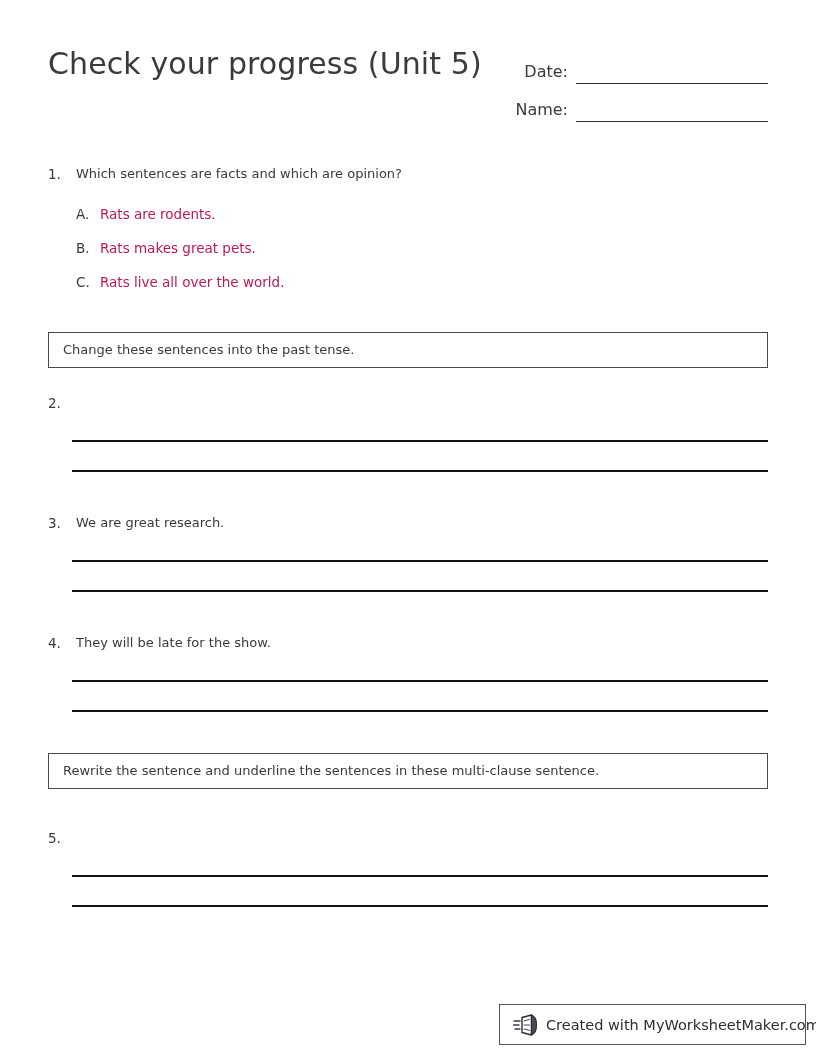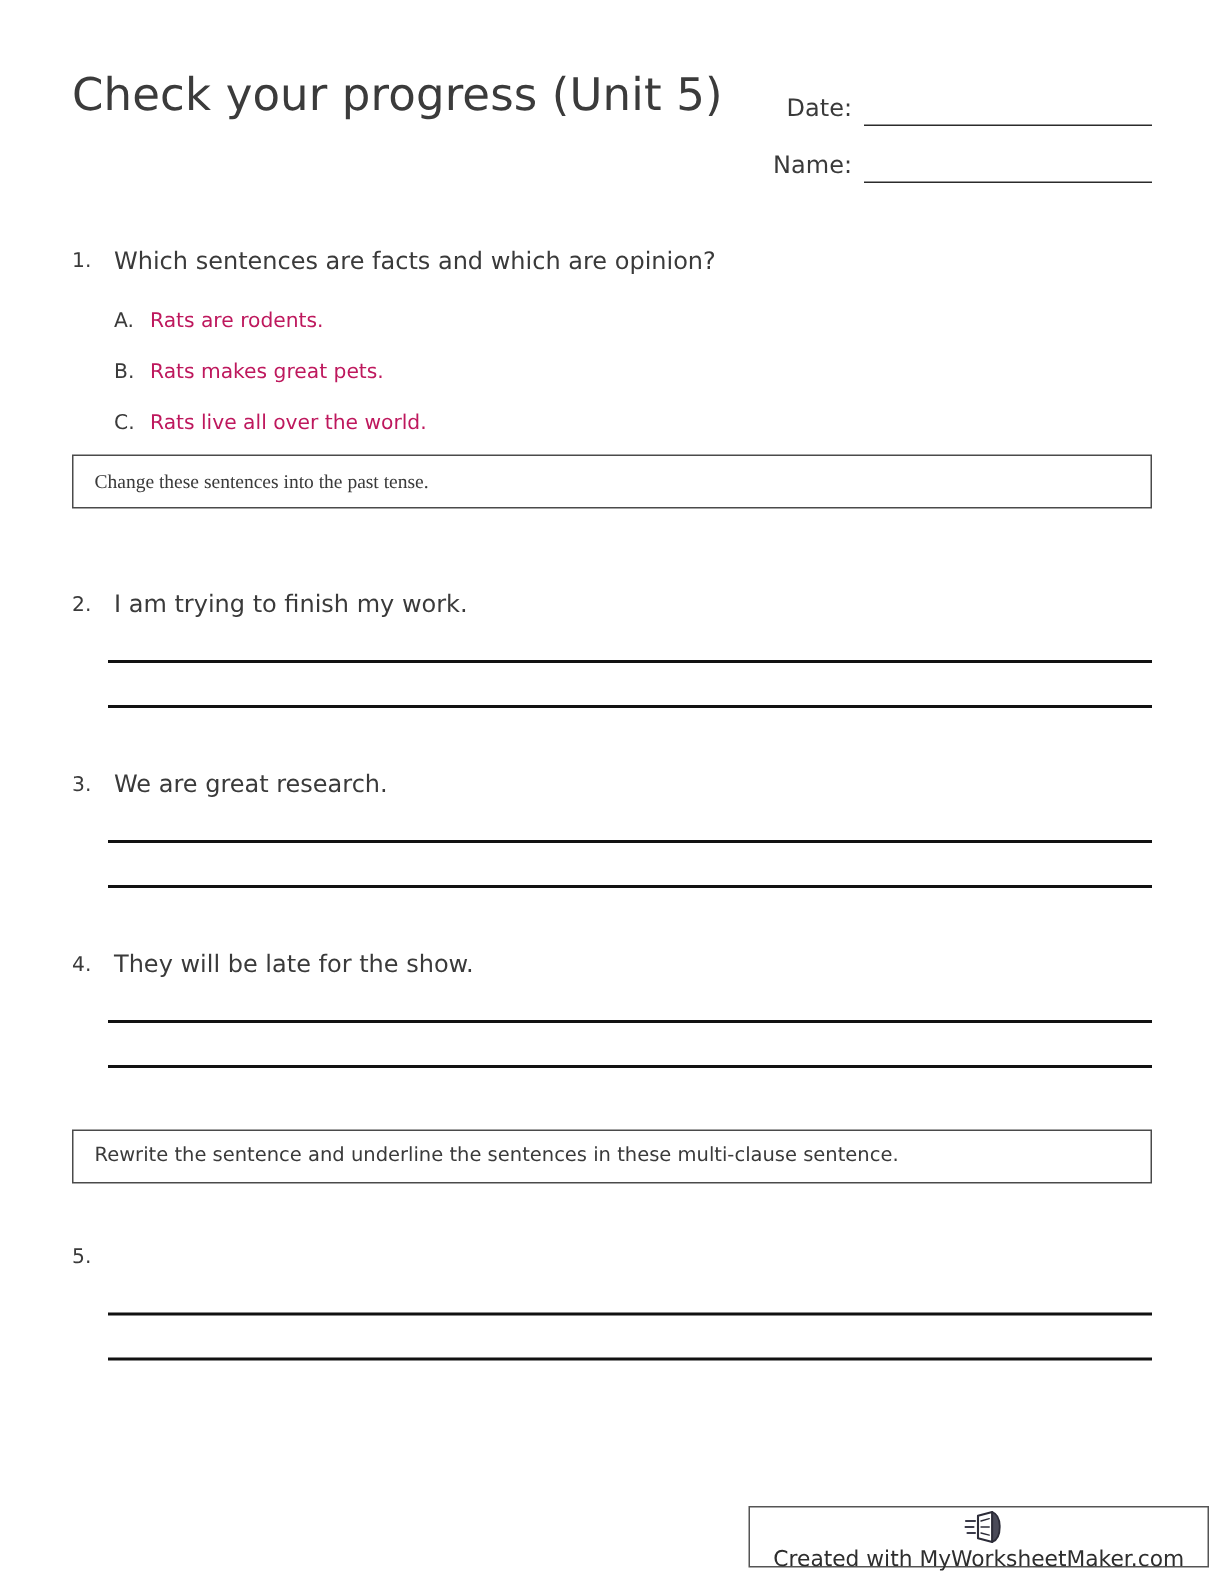"Which sentences are facts and" .q-text { font-size: 16px -> 13px }
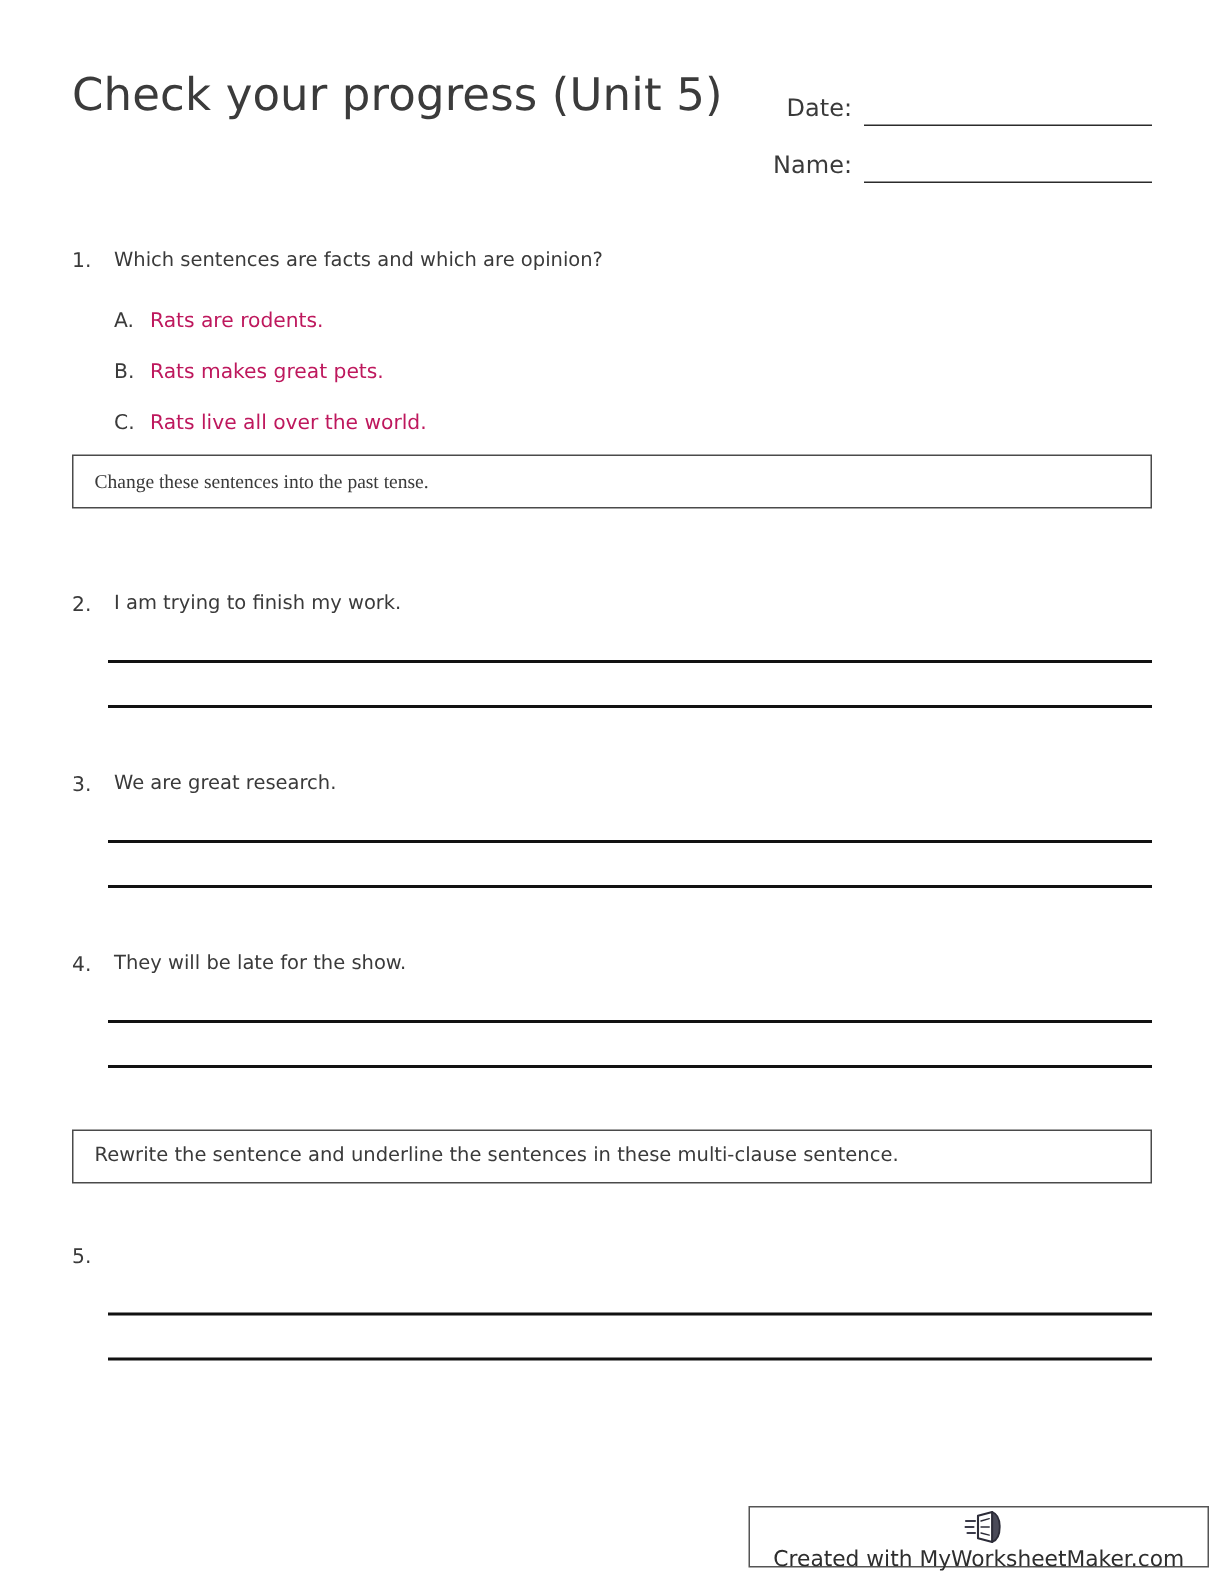"Change these sentences into the" div.instruction-box { font-family: Liberation Serif, serif -> none; top: 303px -> 332px }
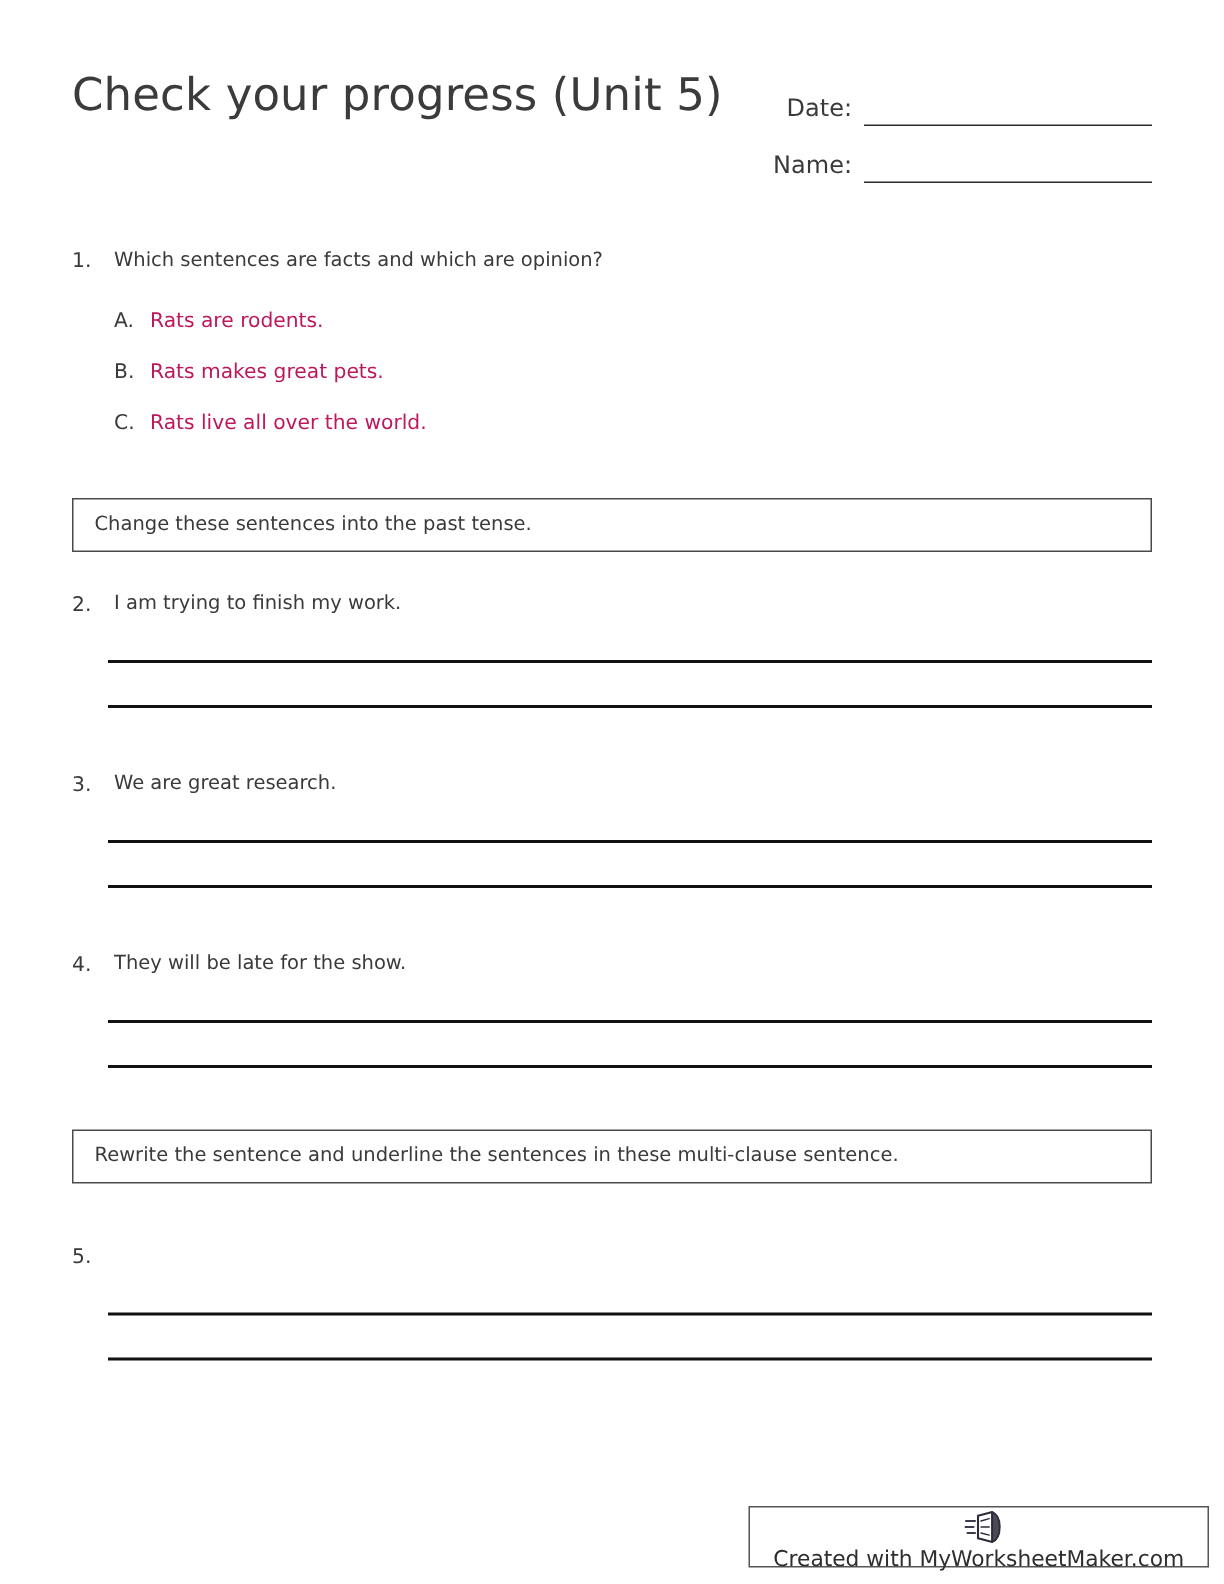"I am trying to finish" span.q-text { html: <span>I am trying to finish my work.</span> -> none }
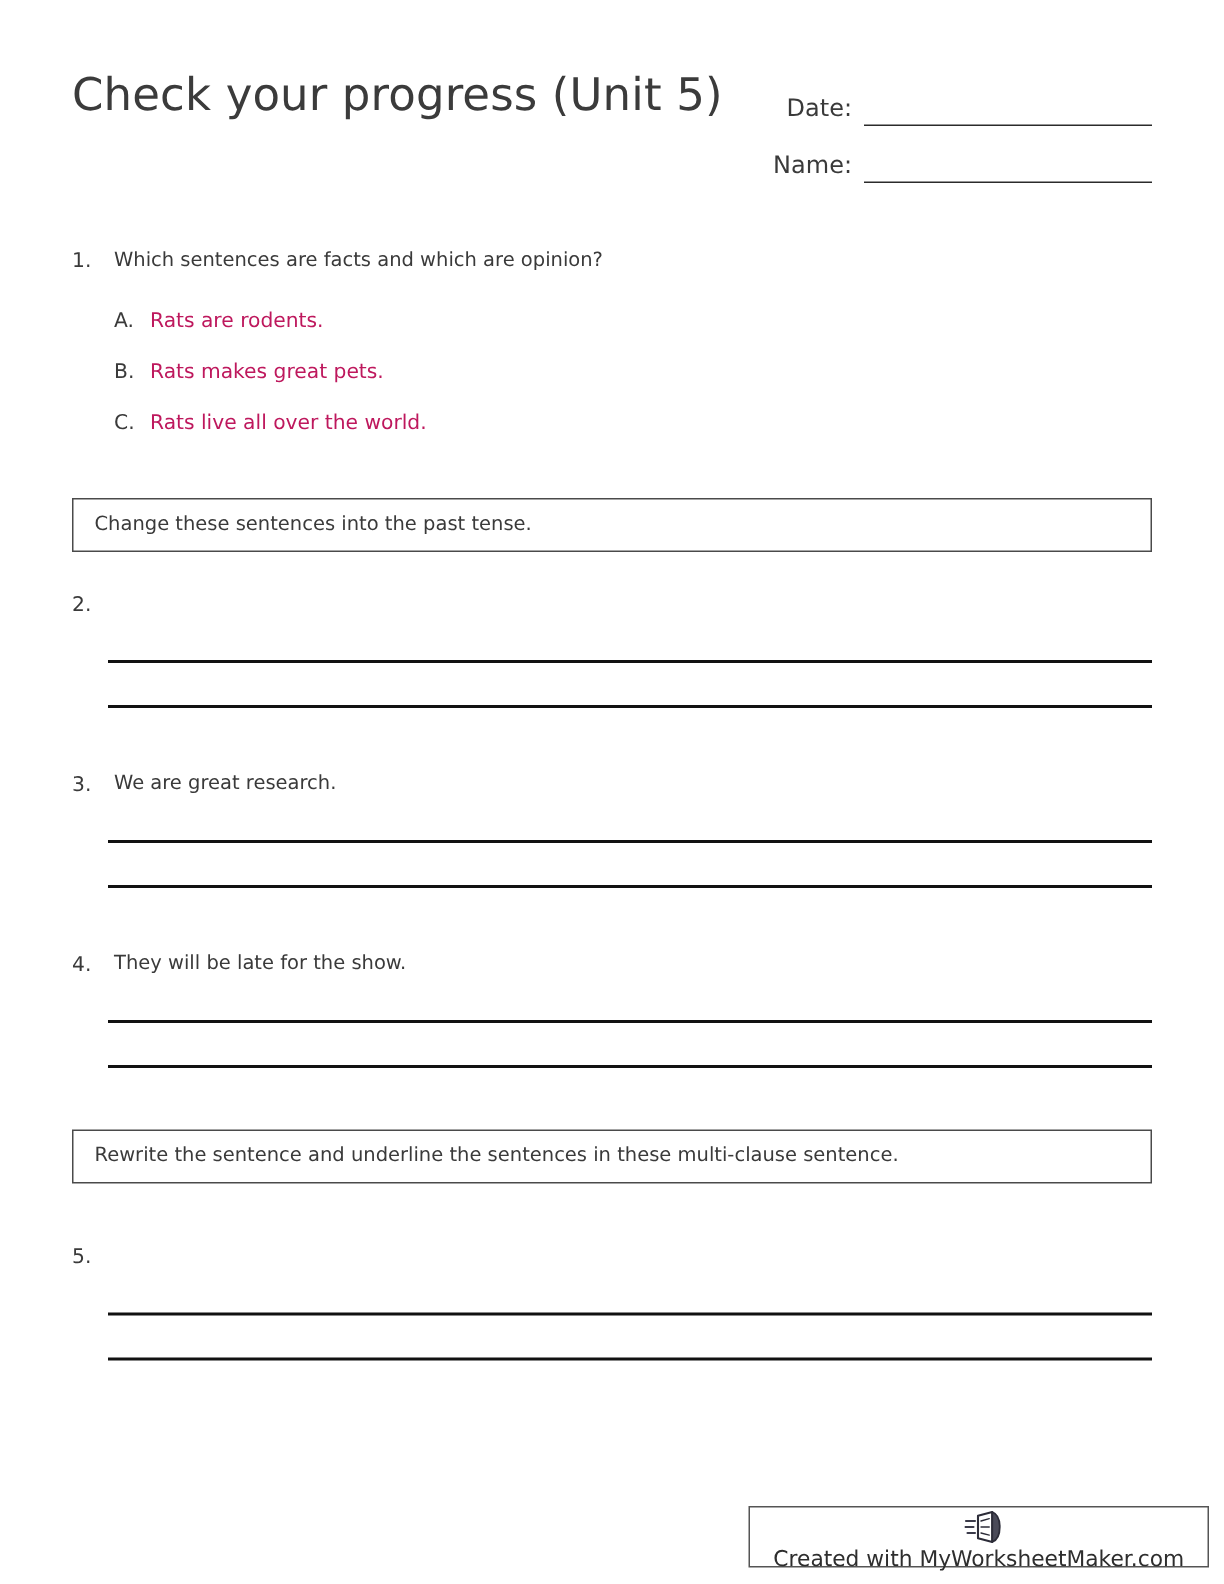"Created with MyWorksheetMaker.com" .footer-badge { flex-direction: column -> none }
